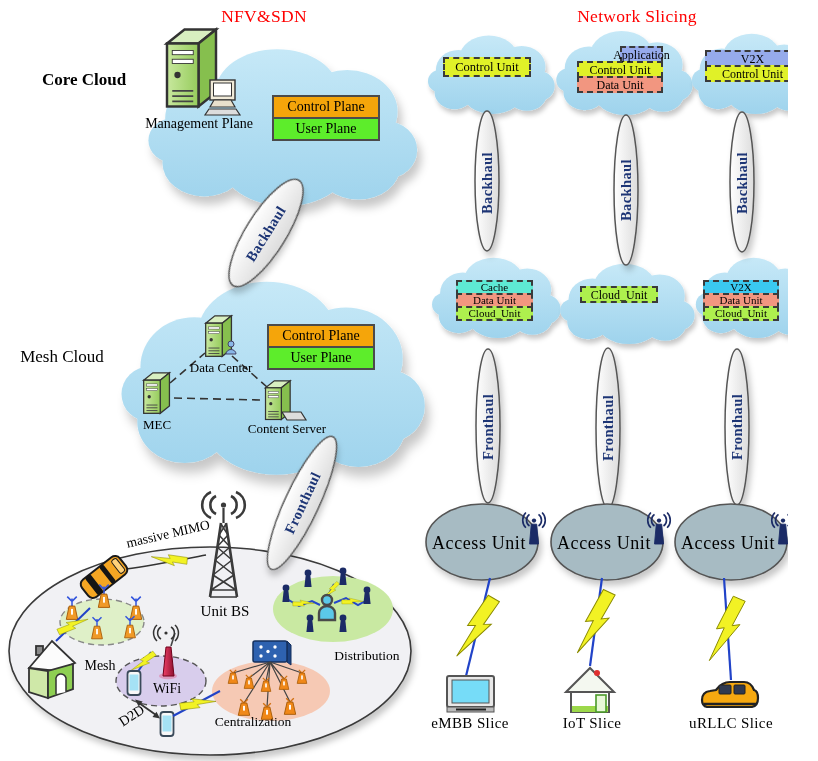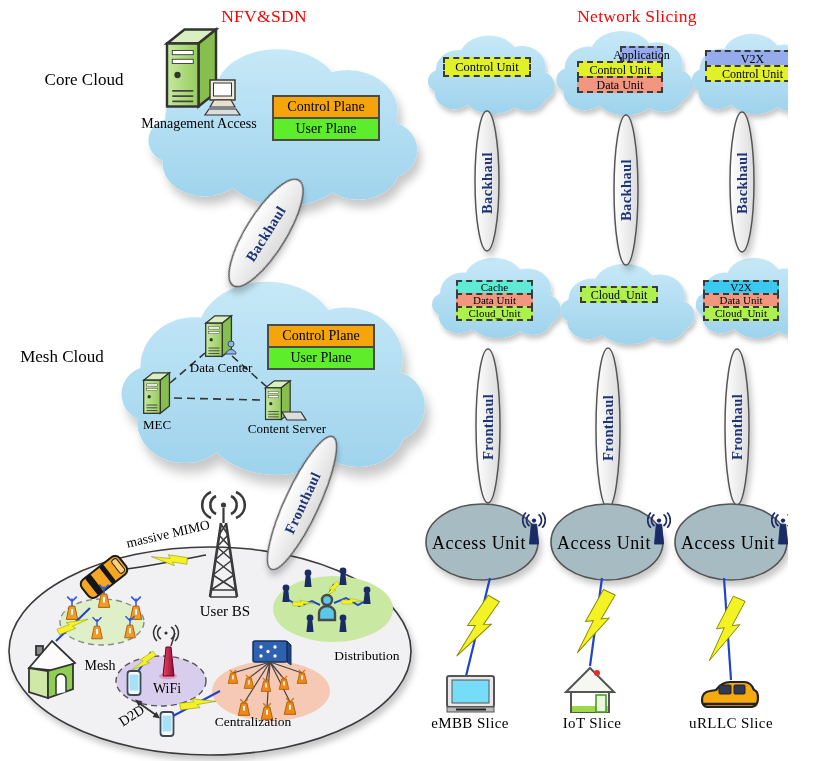"Core Cloud" div.lbl { font-weight: none -> bold }
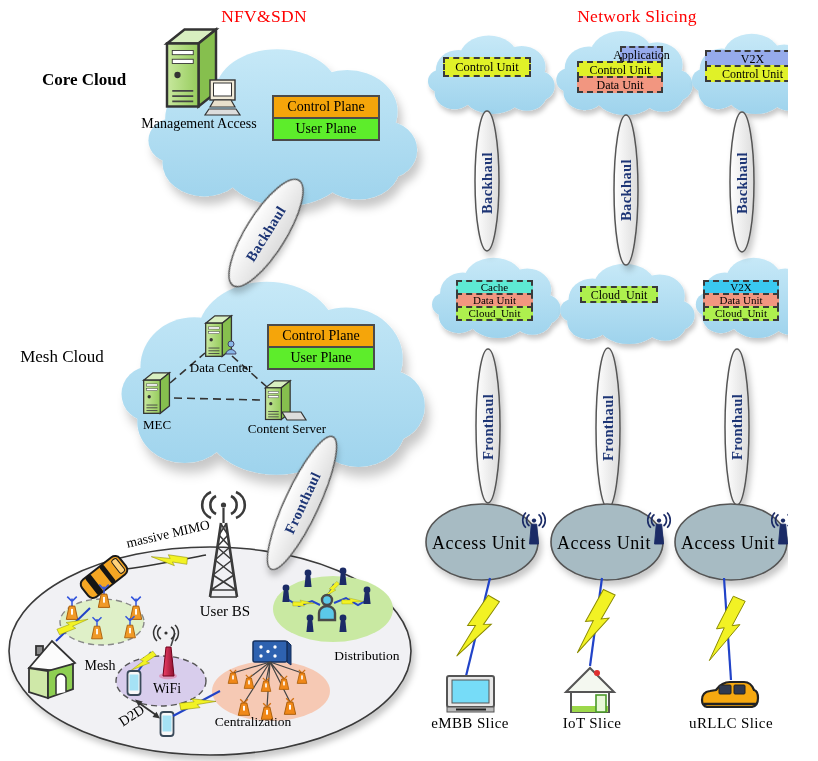"Management Access" div.lbl { text: Access -> Plane }
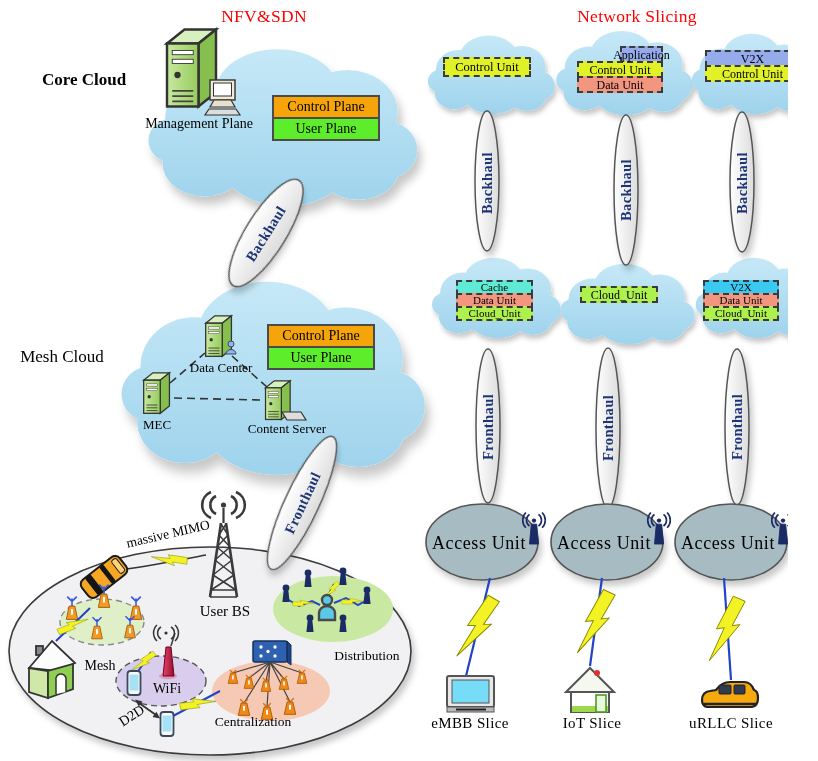"User BS" div.lbl { text: User -> Unit }
